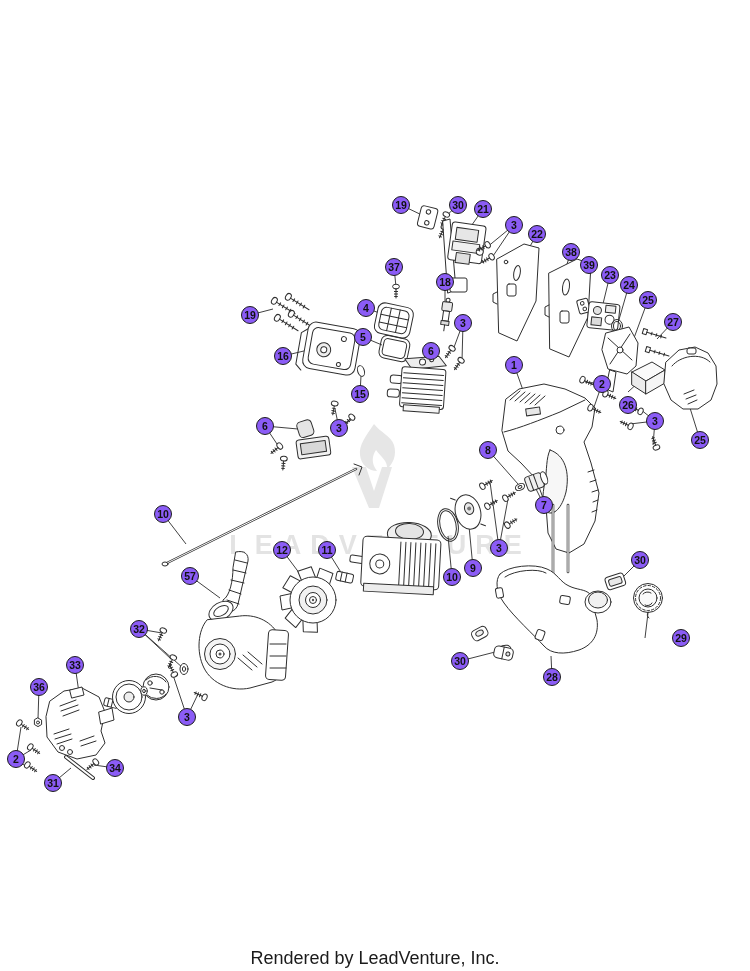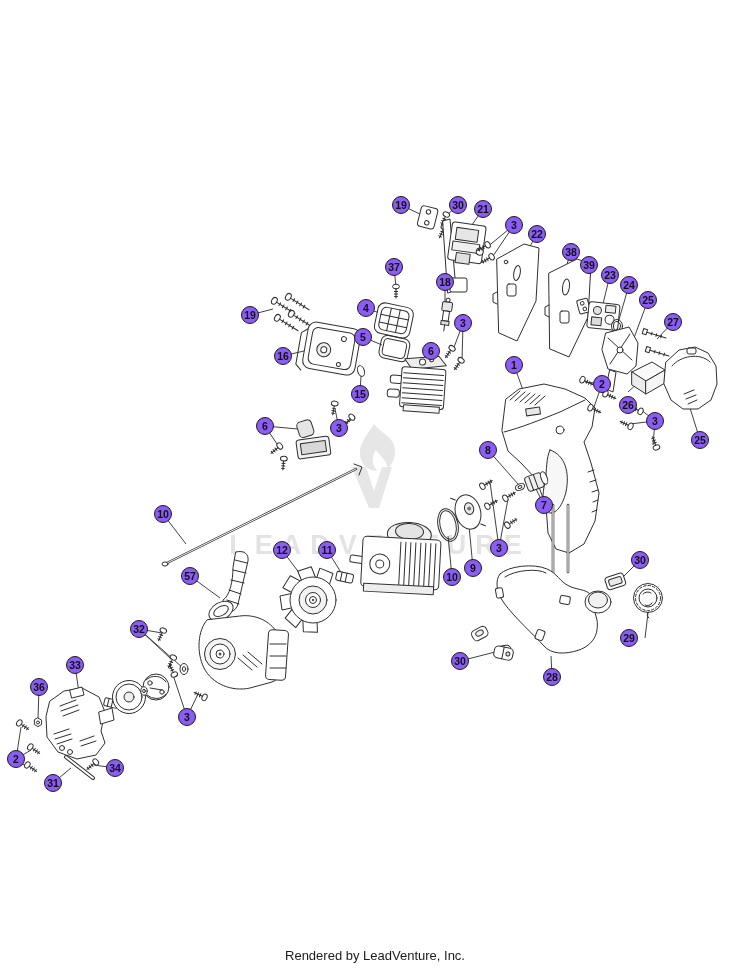"29" div.balloon { left: 620px -> 672px }
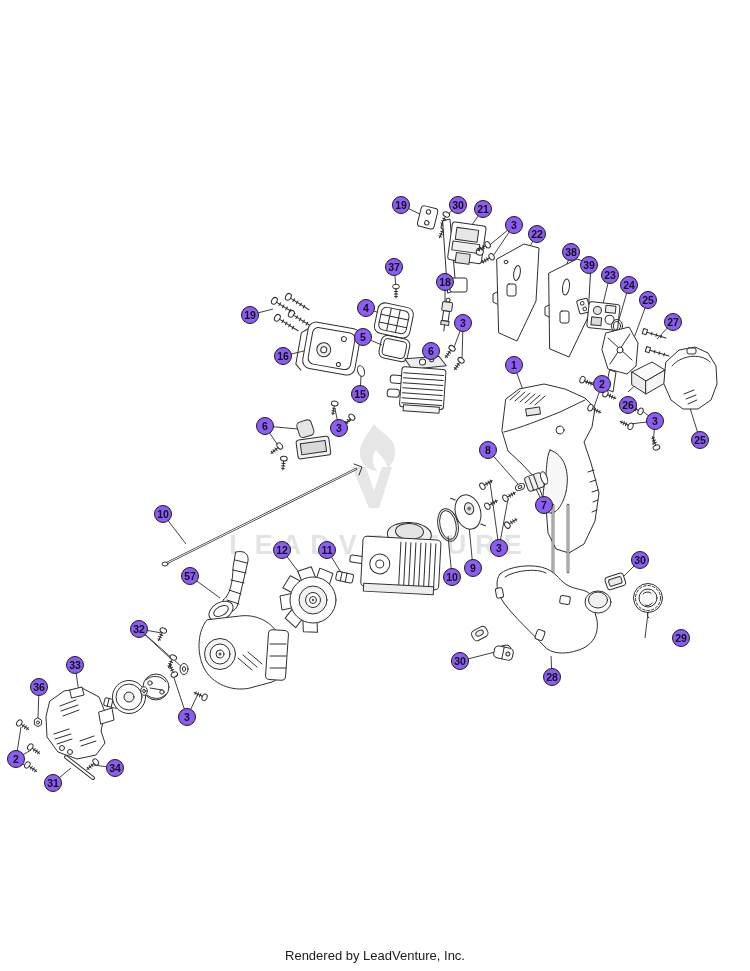"Rendered by LeadVenture, Inc." .footer { font-size: 13px -> 18px }
